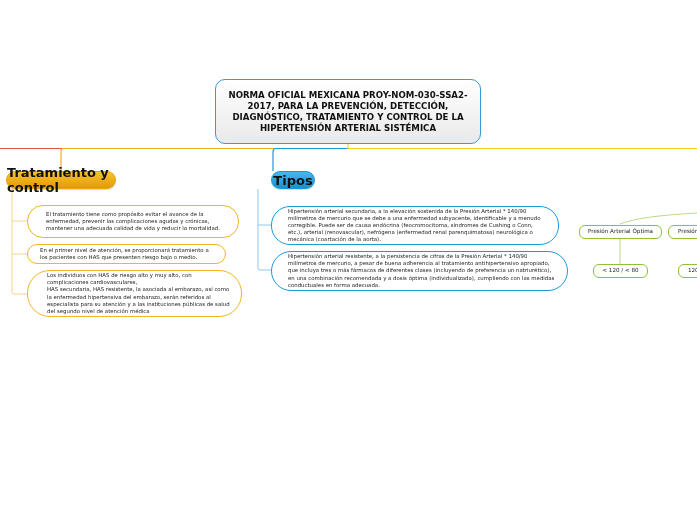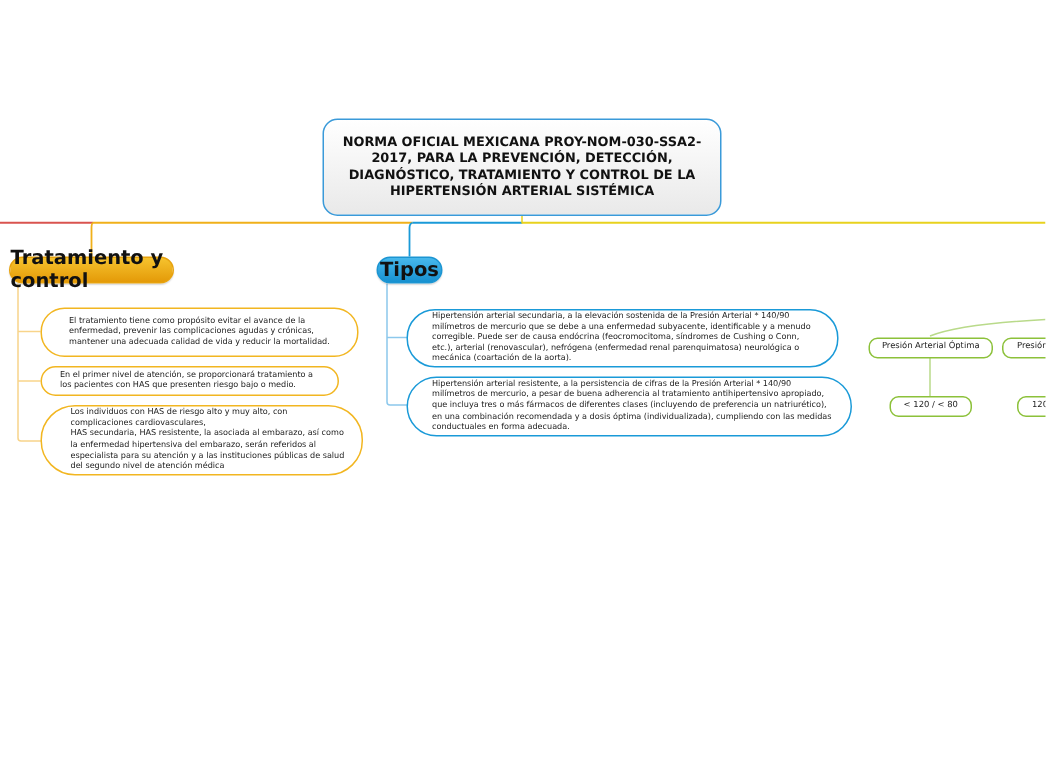"Tipos" .topic.blue { margin-left: none -> 20px }
